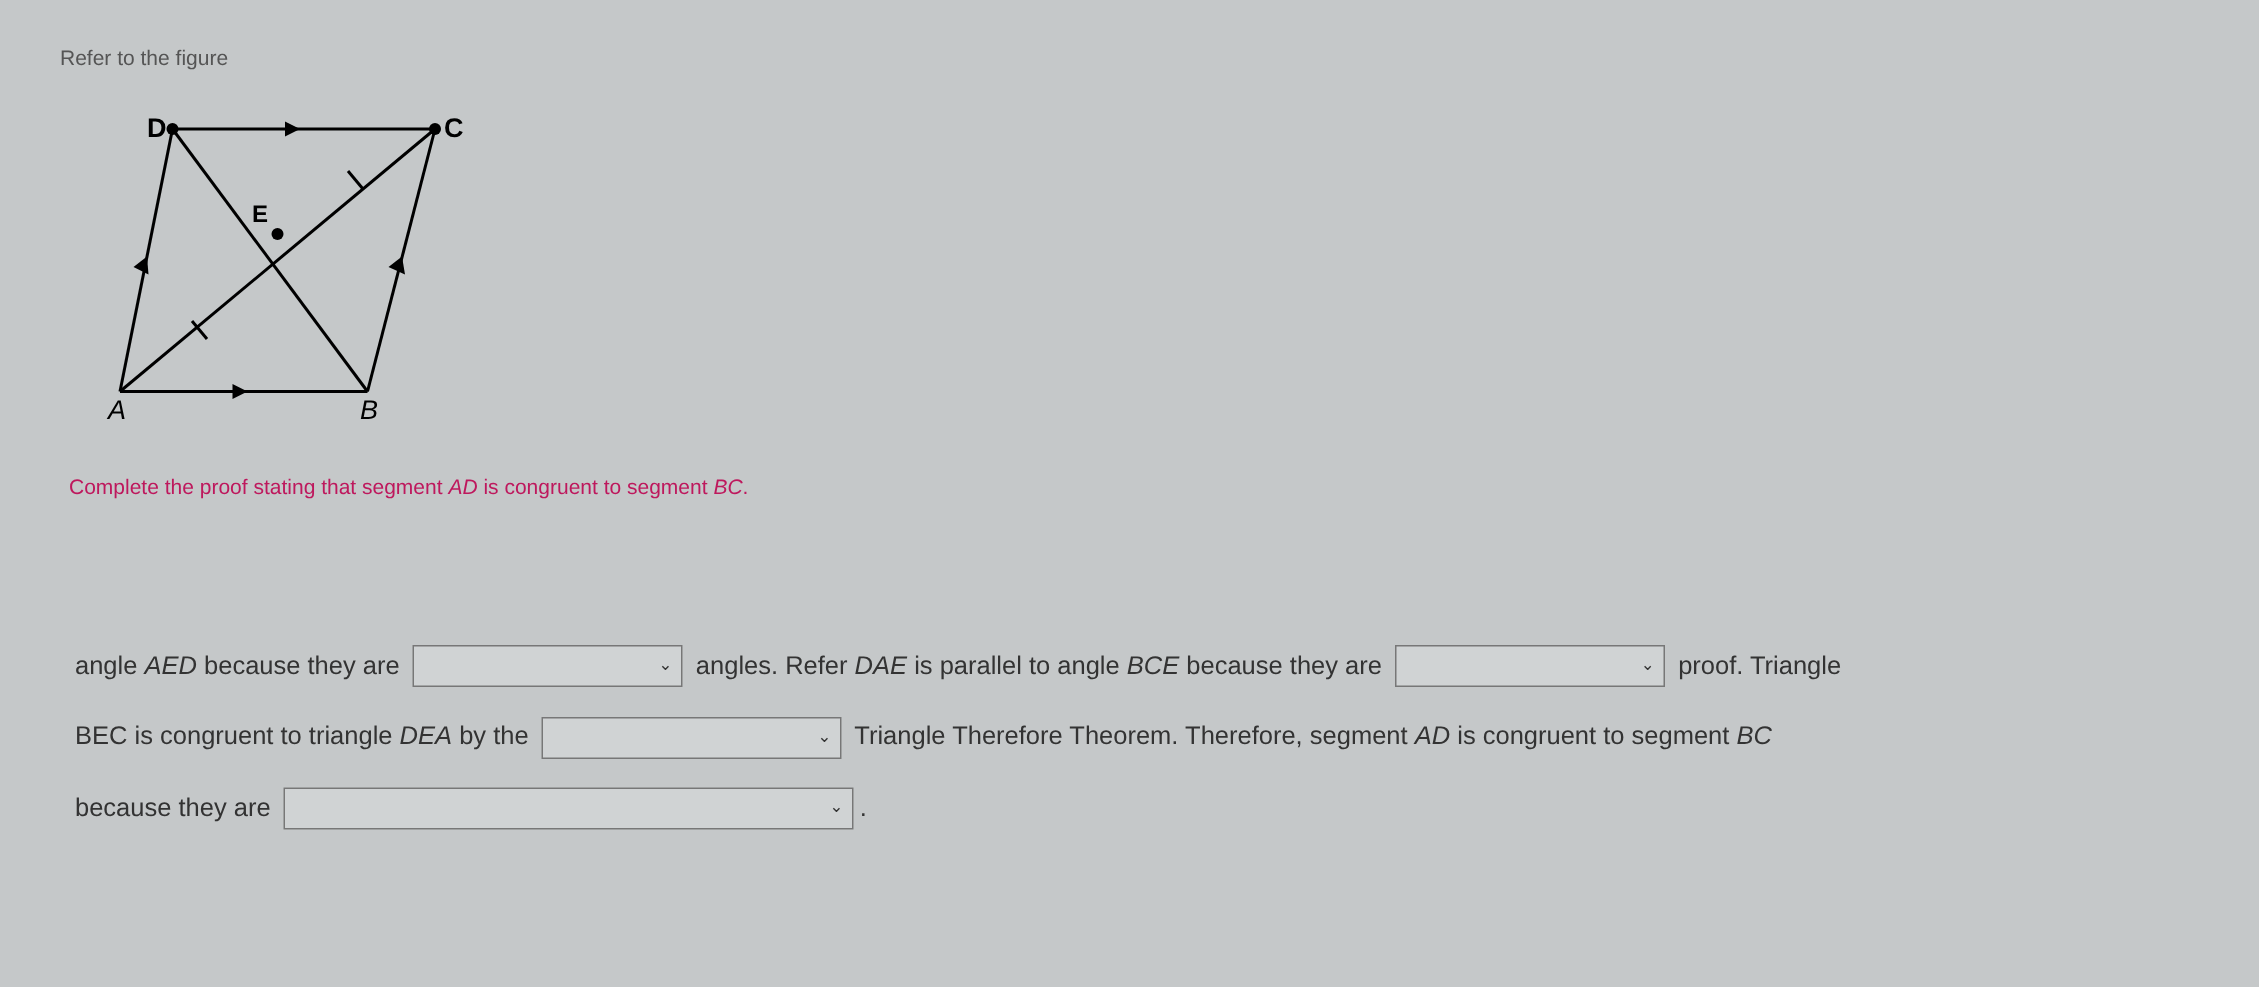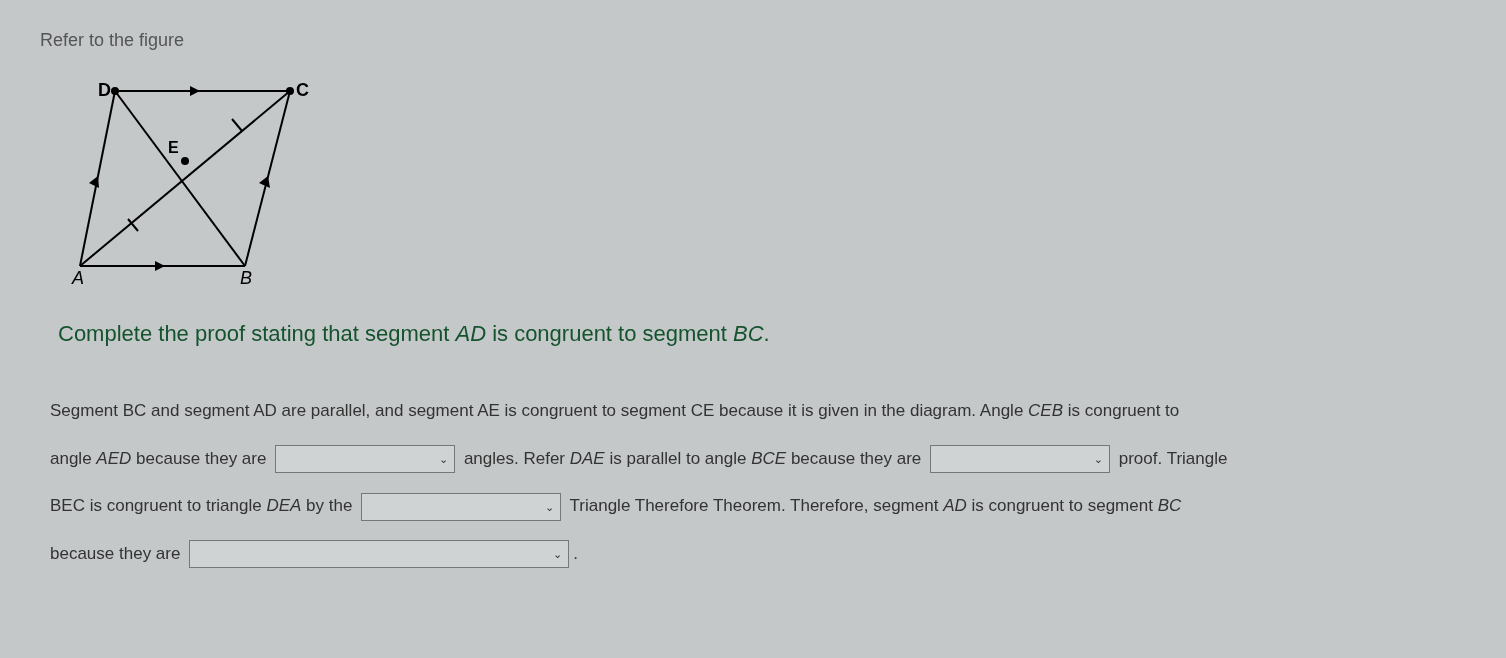"Refer to the figure" .header-text { font-size: 18px -> 14px }
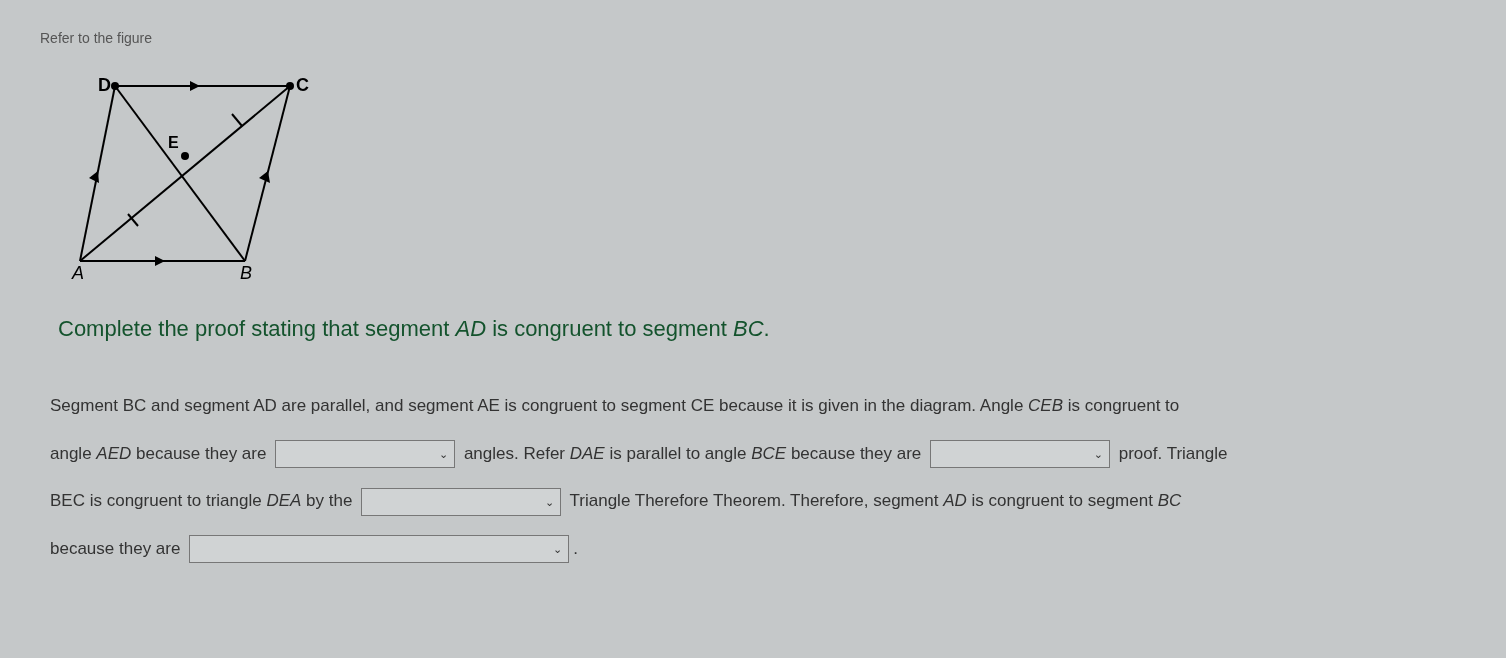"Complete the proof stating that" .instruction { color: #14532d -> #be185d; font-size: 22px -> 14px; margin-left: 18px -> 6px }
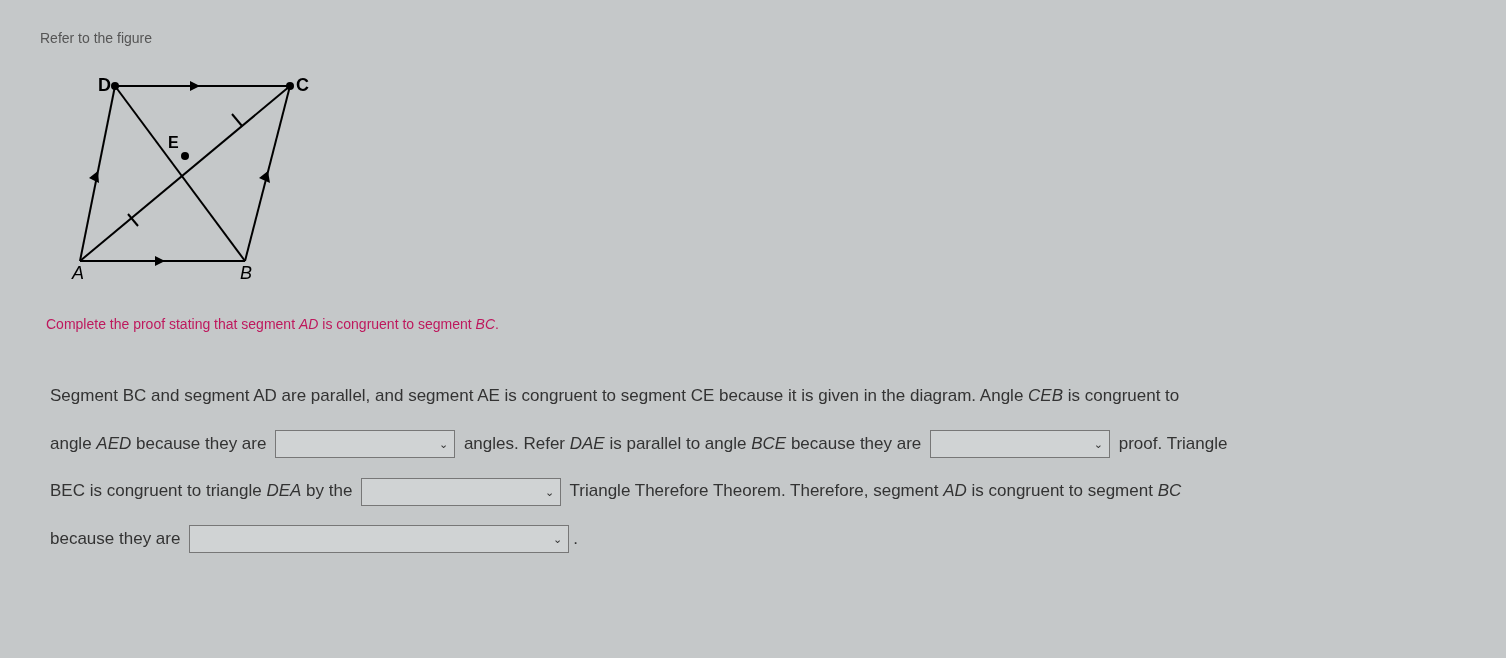"Segment BC and segment AD" span { html: <span> <span>Segment BC and segment AD are parallel, and segment AE is congruent to segment CE because it is given in the diagram. Angle </span><span>CEB</span><span> is congruent to</span> </span> -> none }
